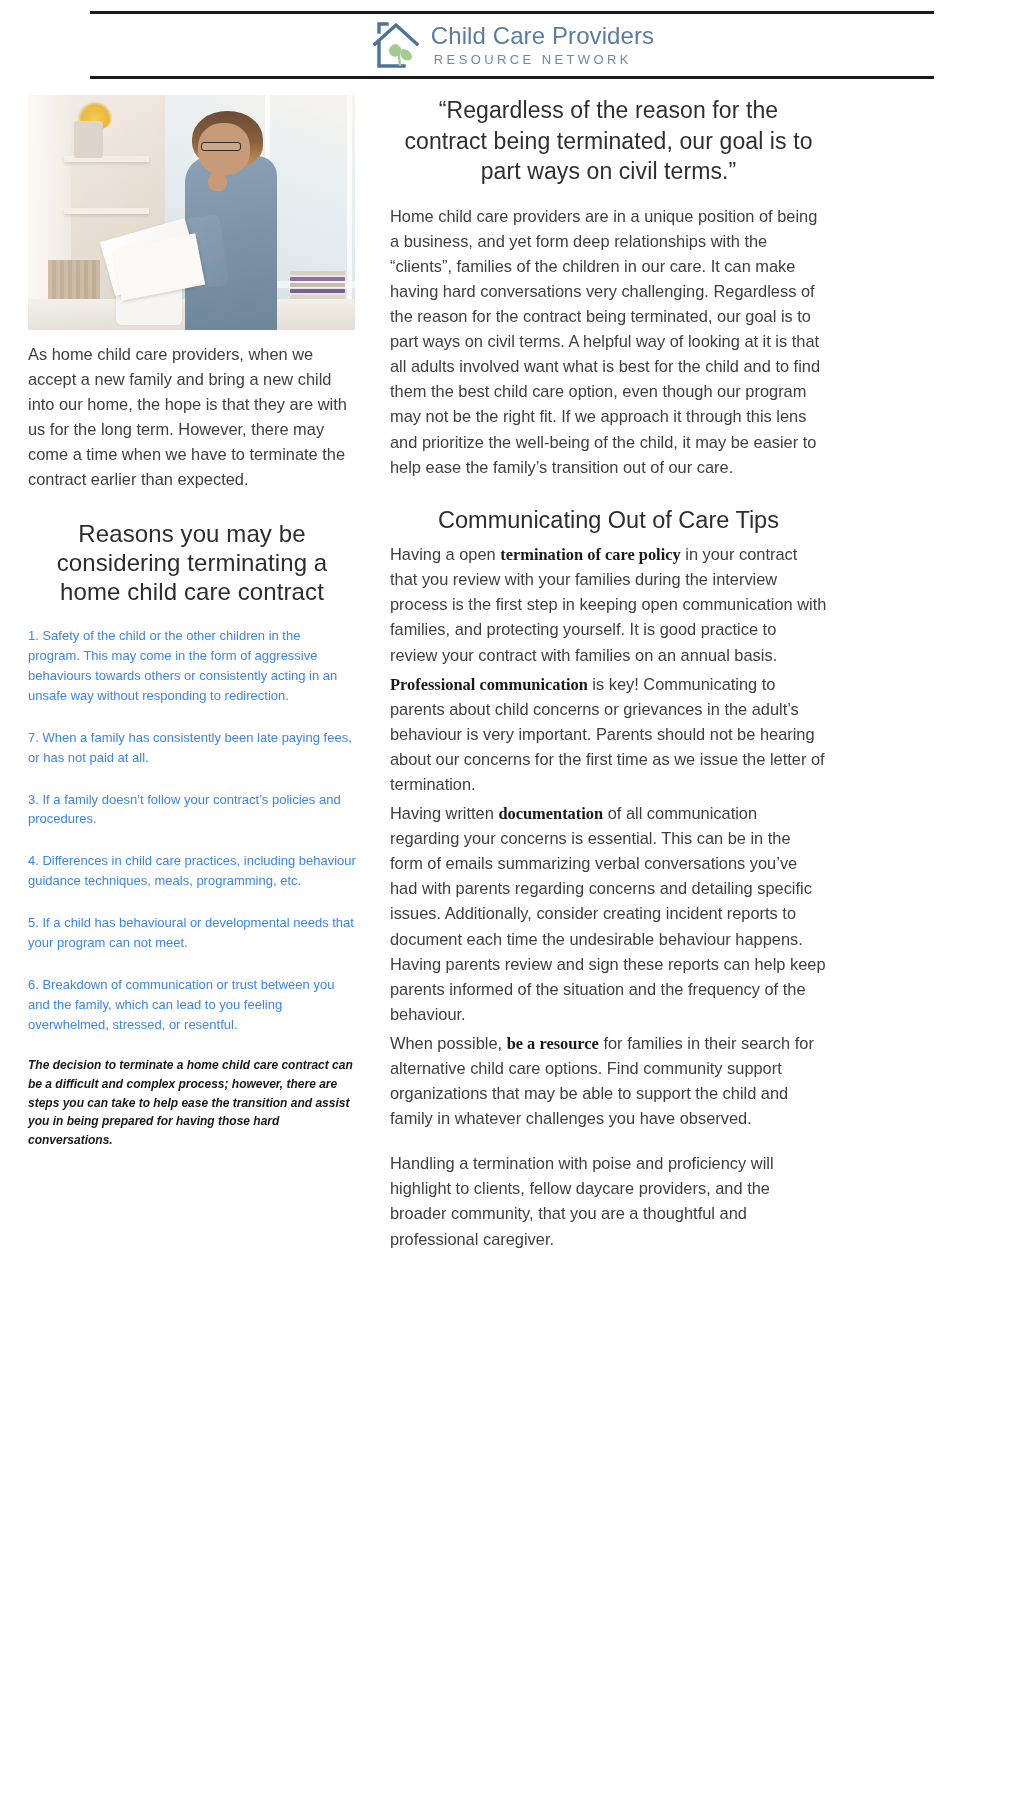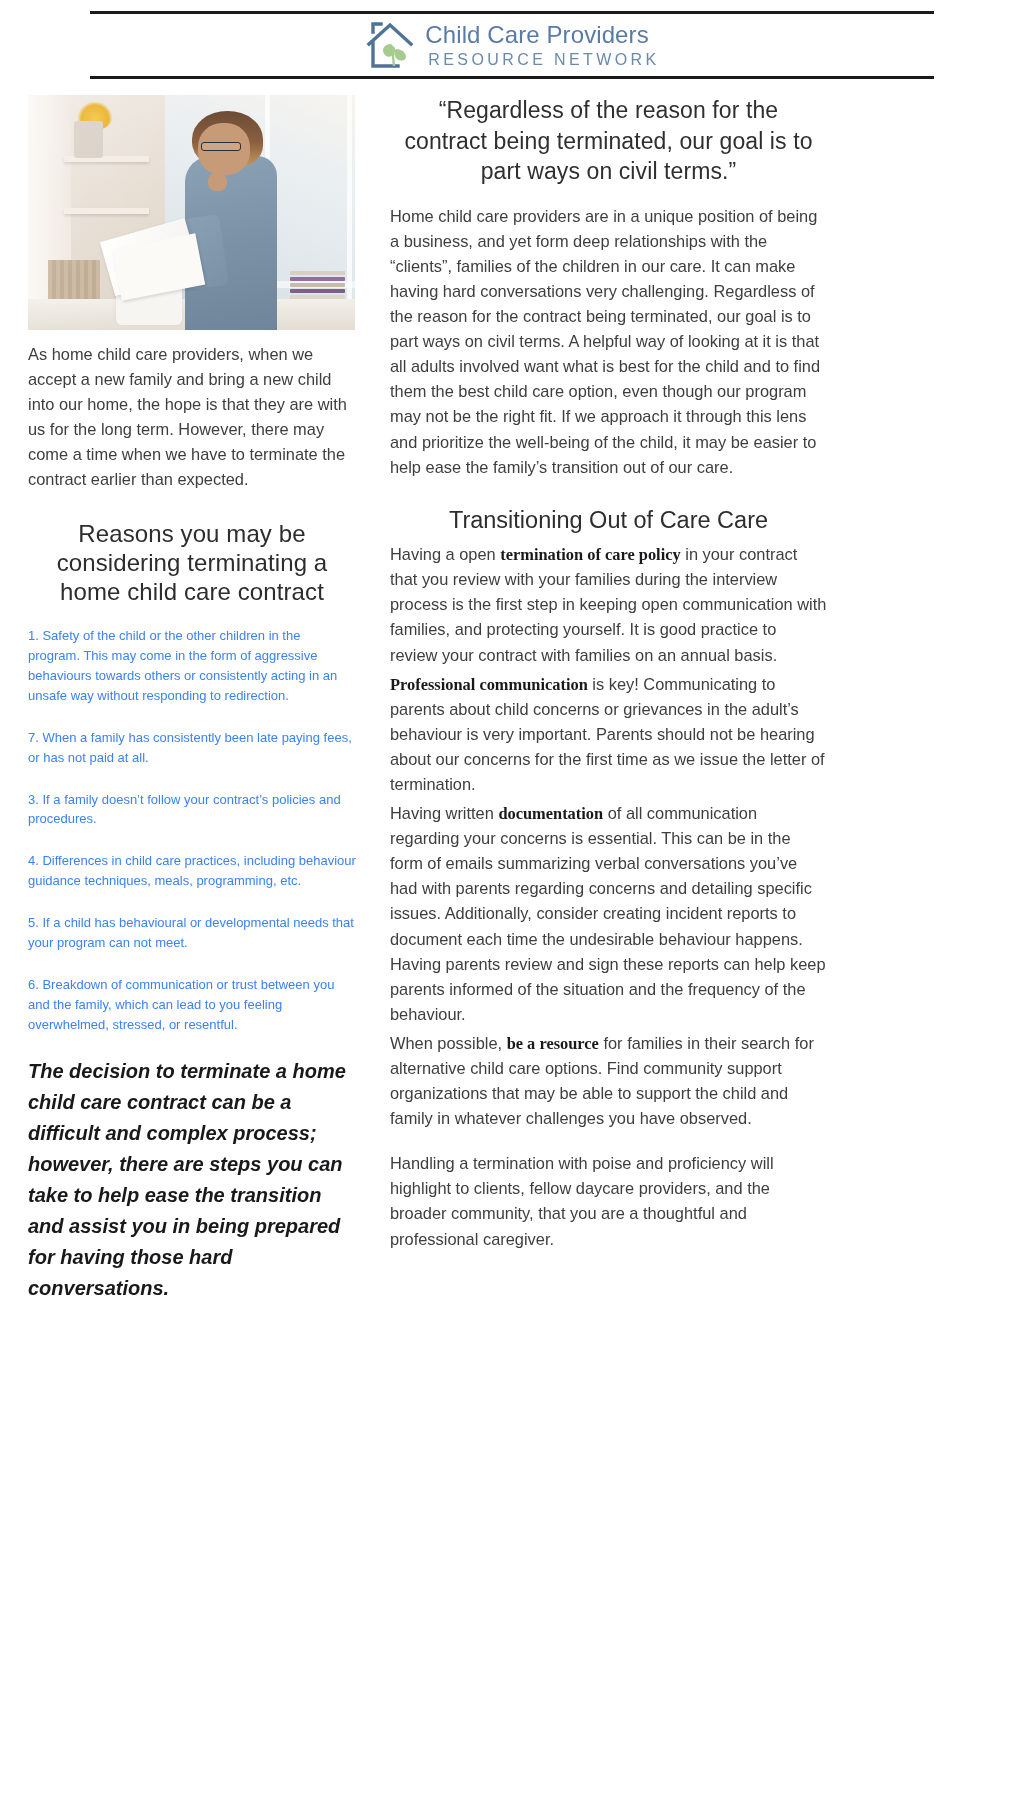"RESOURCE NETWORK" .logo-sub { font-size: 16px -> 13px }
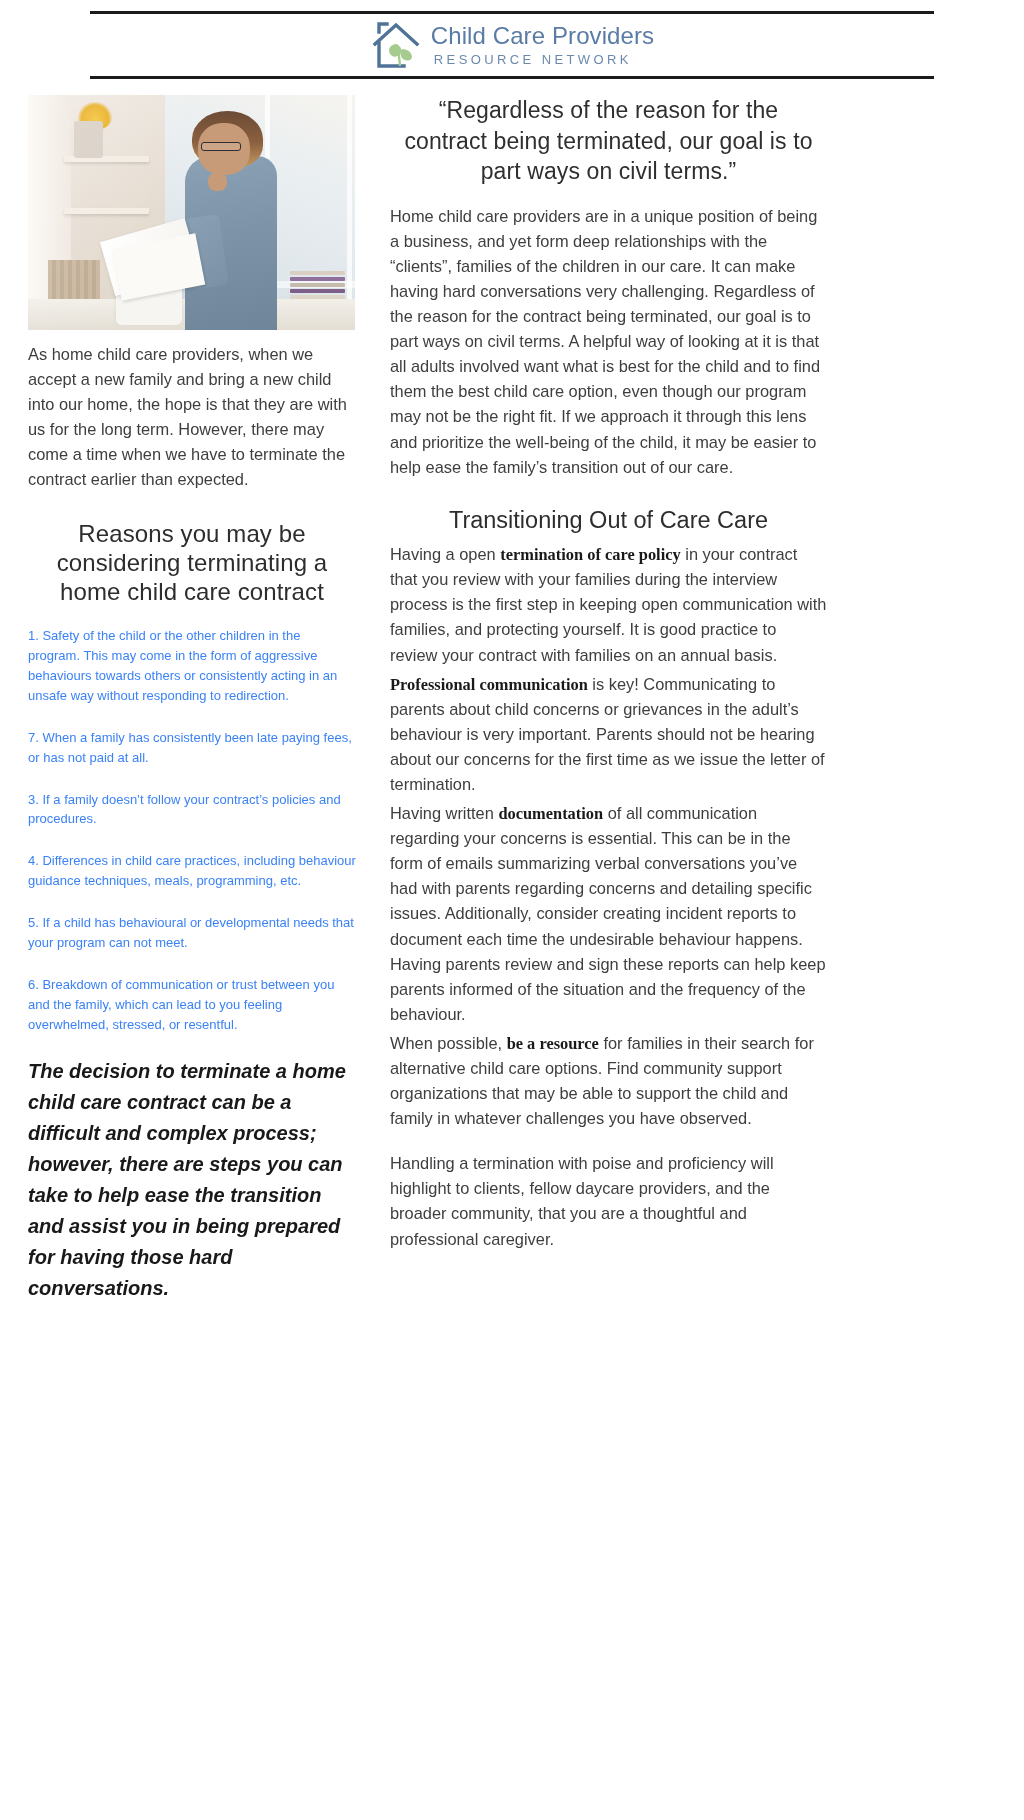"Transitioning Out of Care Care" h3.tips-heading { text: Transitioning Out of Care Care -> Communicating Out of Care Tips }
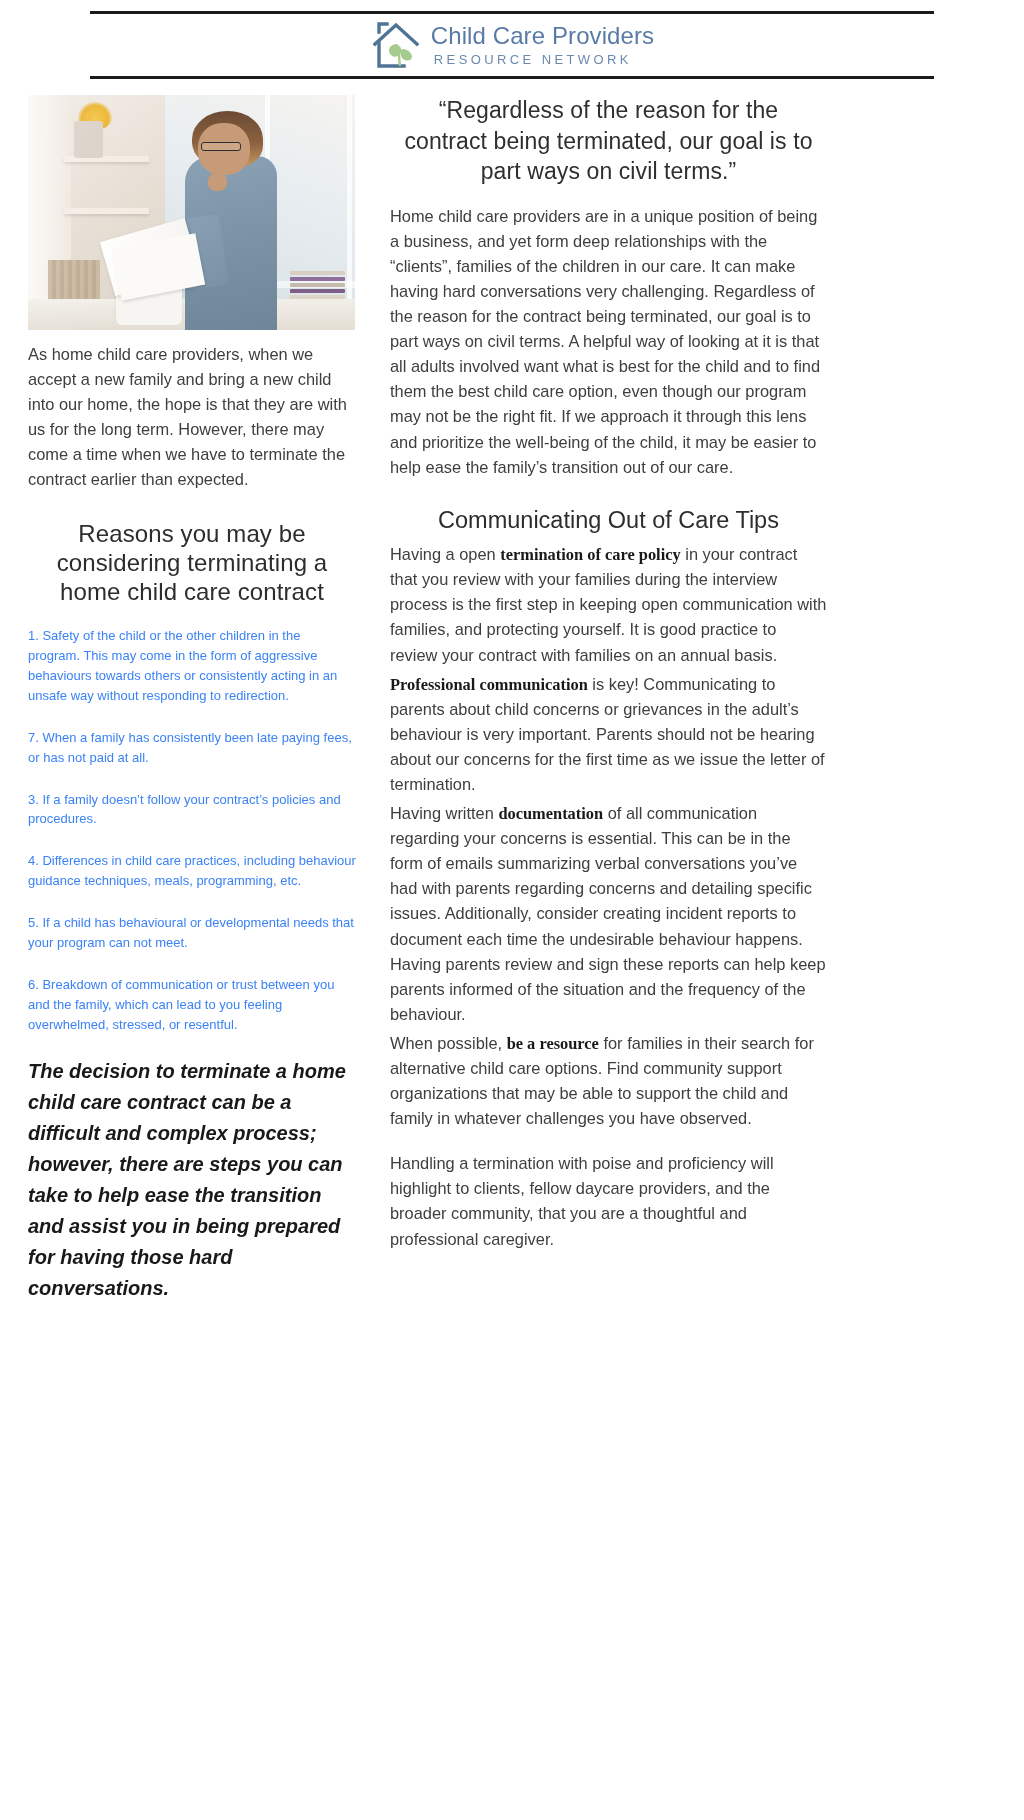"The decision to terminate a" .closing { font-size: 20px -> 12px }
